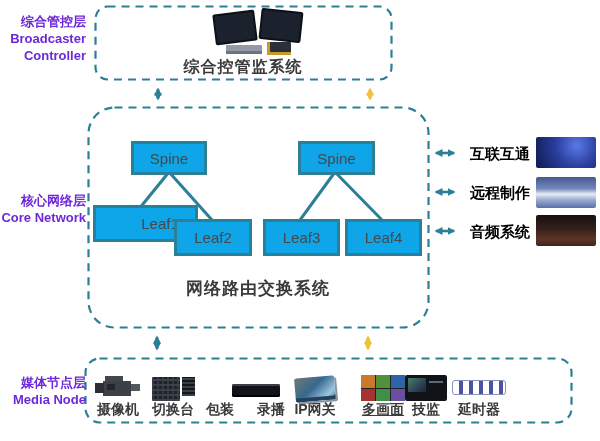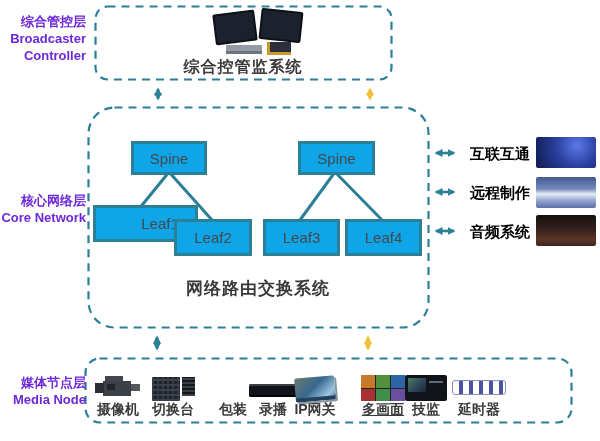"包装" div.media-item { left: 204px -> 191px }
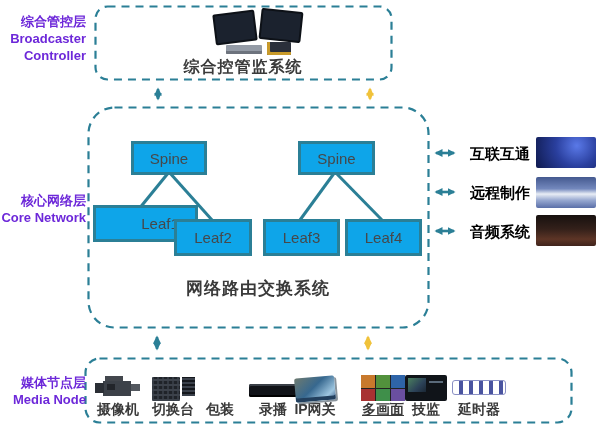"录播" div.media-item { align-items: none -> flex-end; left: 244px -> 227px }
